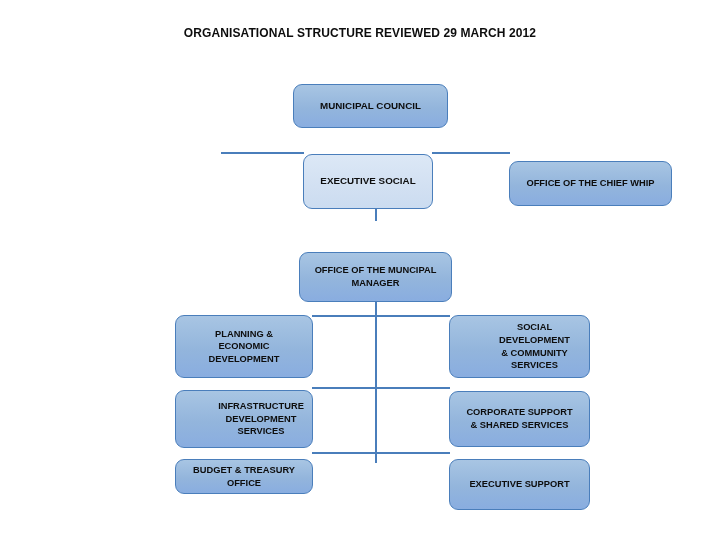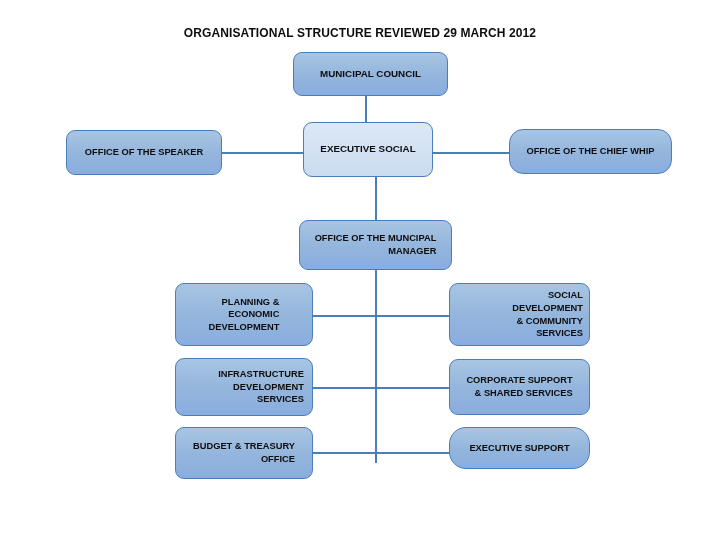"MUNICIPAL COUNCIL" .node { margin-top: none -> 32px; text-align: right -> center }
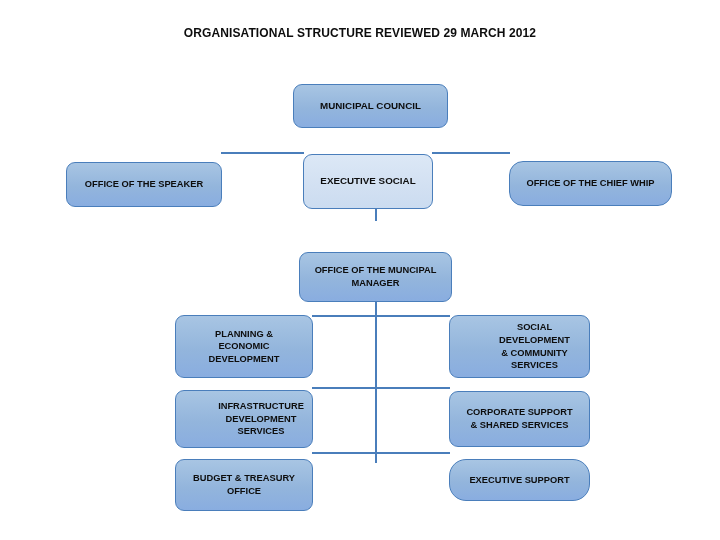"OFFICE OF THE SPEAKER" div.node { html: <div>OFFICE OF THE SPEAKER</div> -> none }
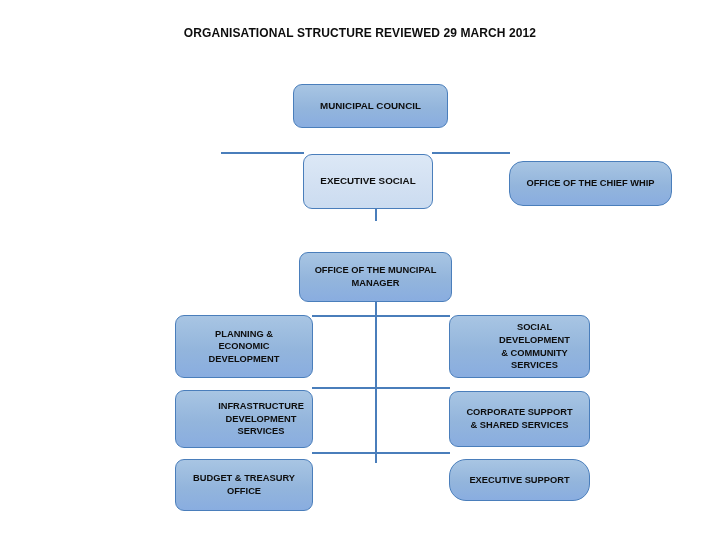"OFFICE OF THE CHIEF WHIP" div.node { border-radius: 14px -> none }
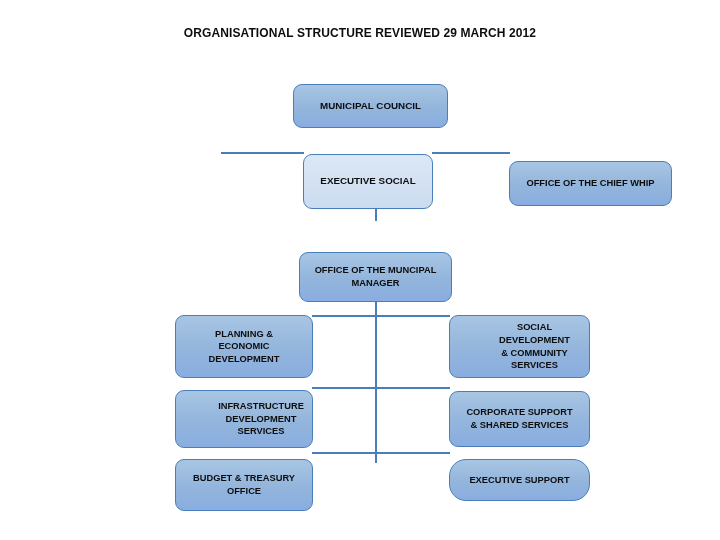"BUDGET & TREASURY" div.node { height: 52px -> 35px }
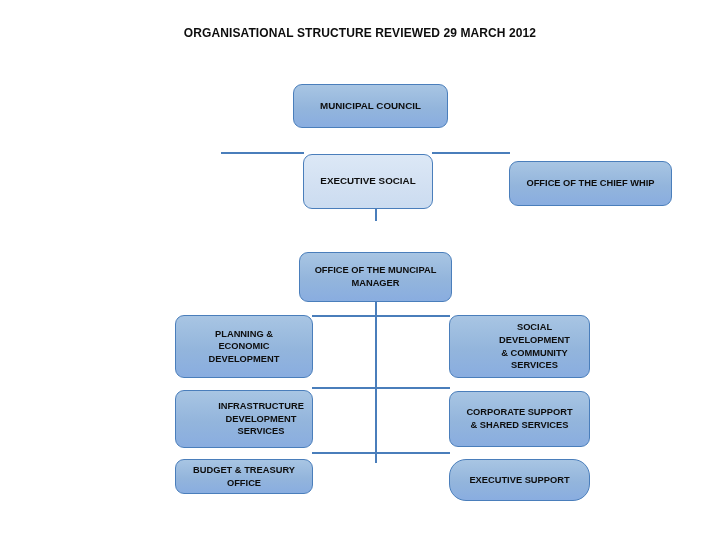"EXECUTIVE SUPPORT" div.node { border-radius: 17px -> none; height: 42px -> 51px }
